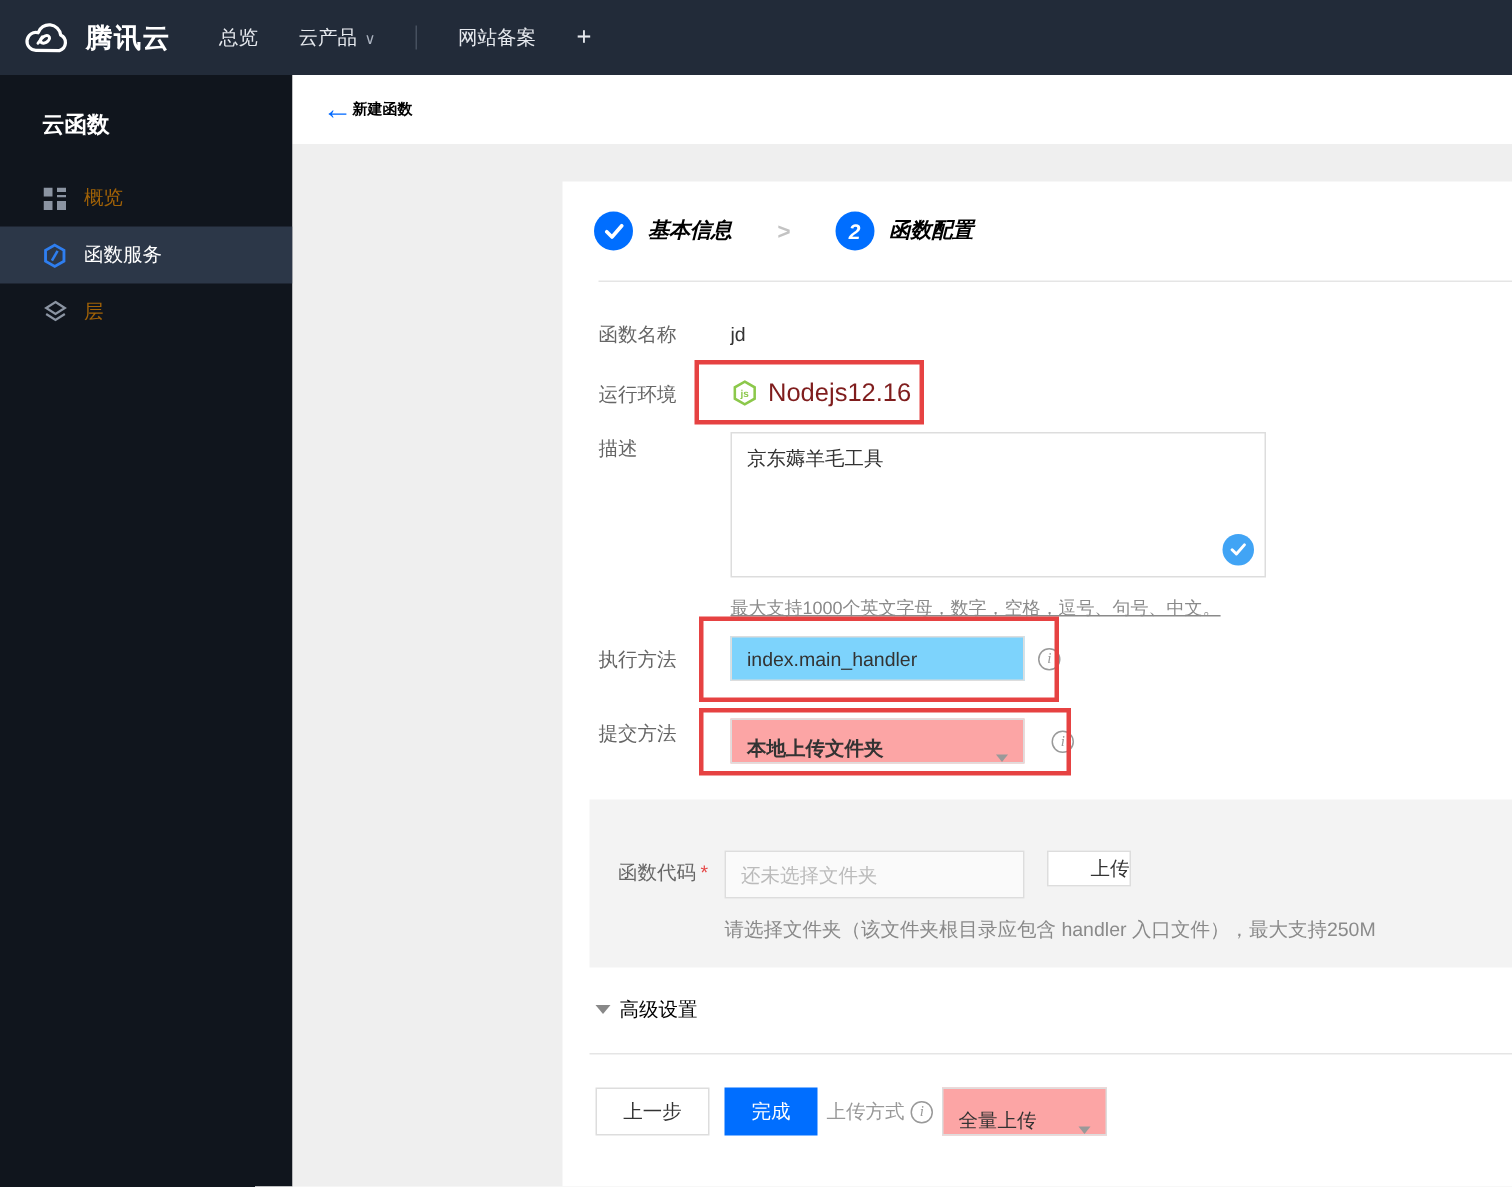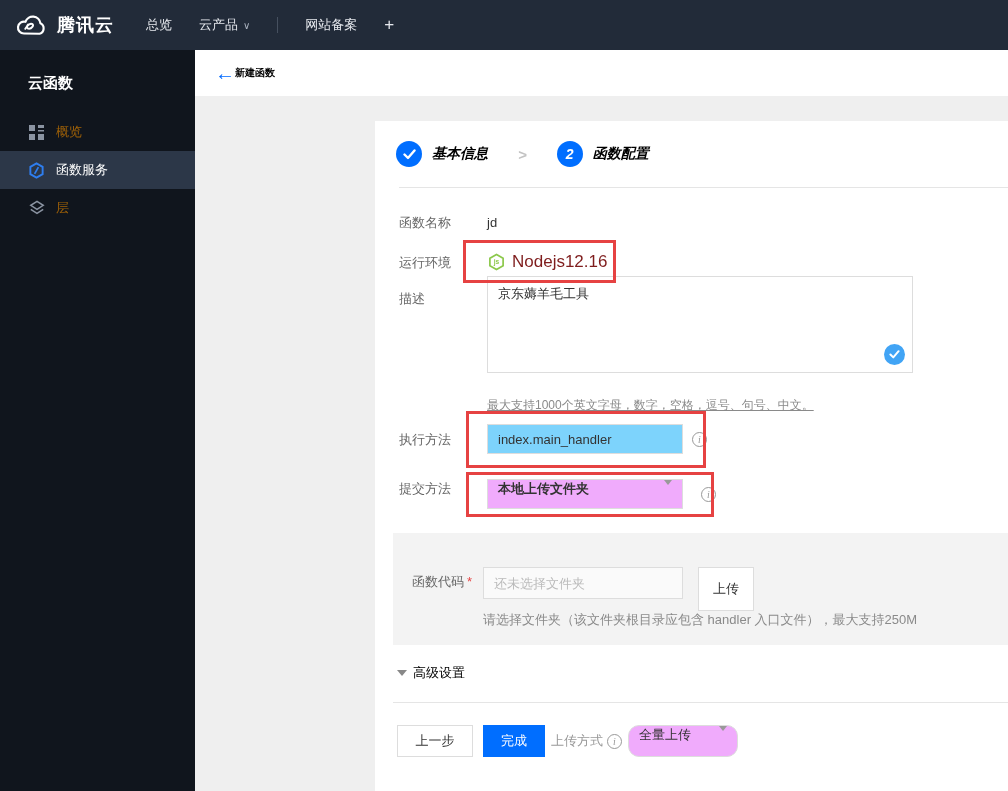"京东薅羊毛工具" .desc-wrap { top: 155px -> 167px; width: 426px -> 357px }
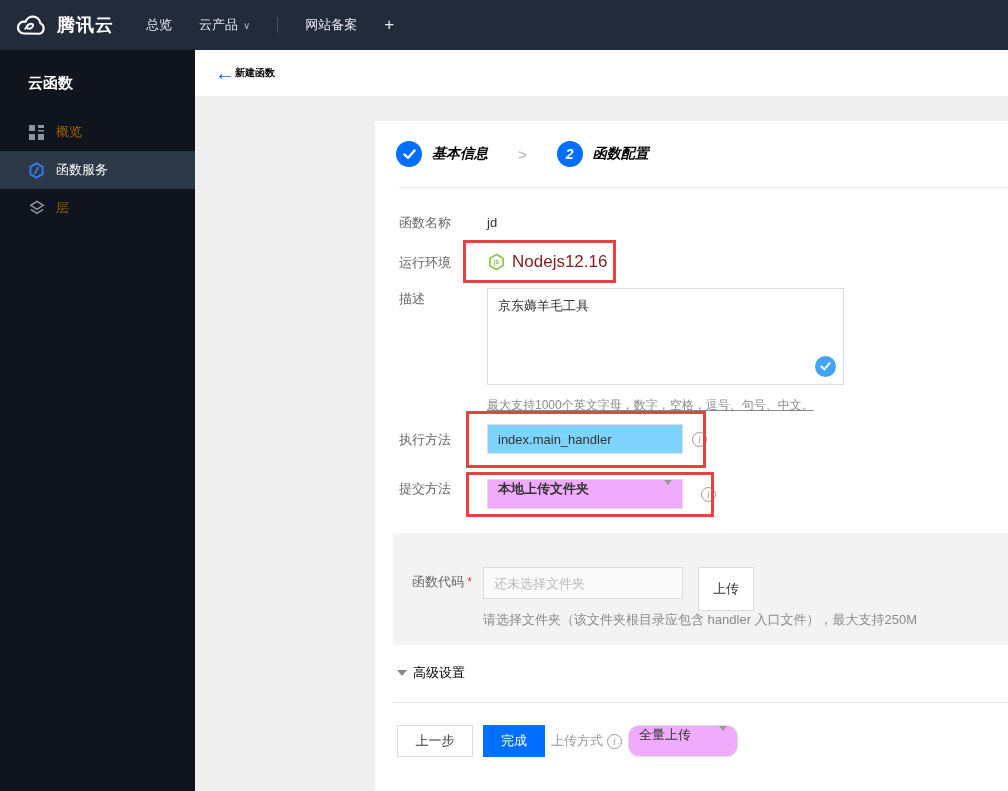"本地上传文件夹" .select-box { align-items: flex-start -> flex-end; background: #f0abfc -> #fca5a5 }
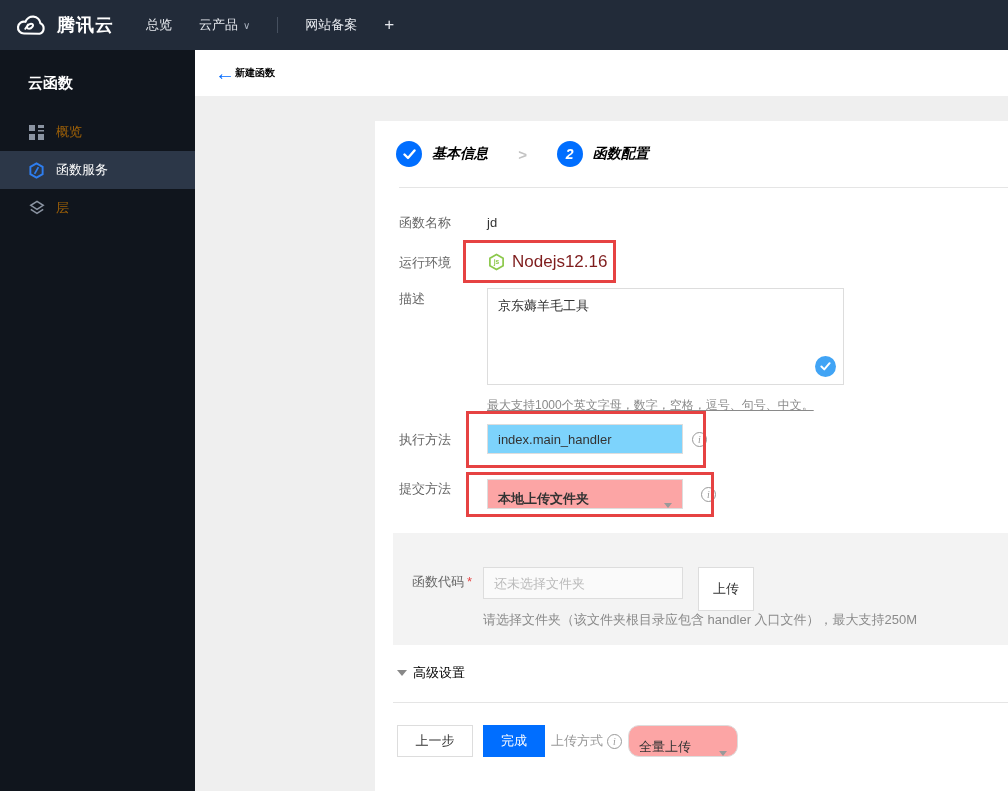"上传" .upload-btn { height: 44px -> 24px; text-align: none -> right }
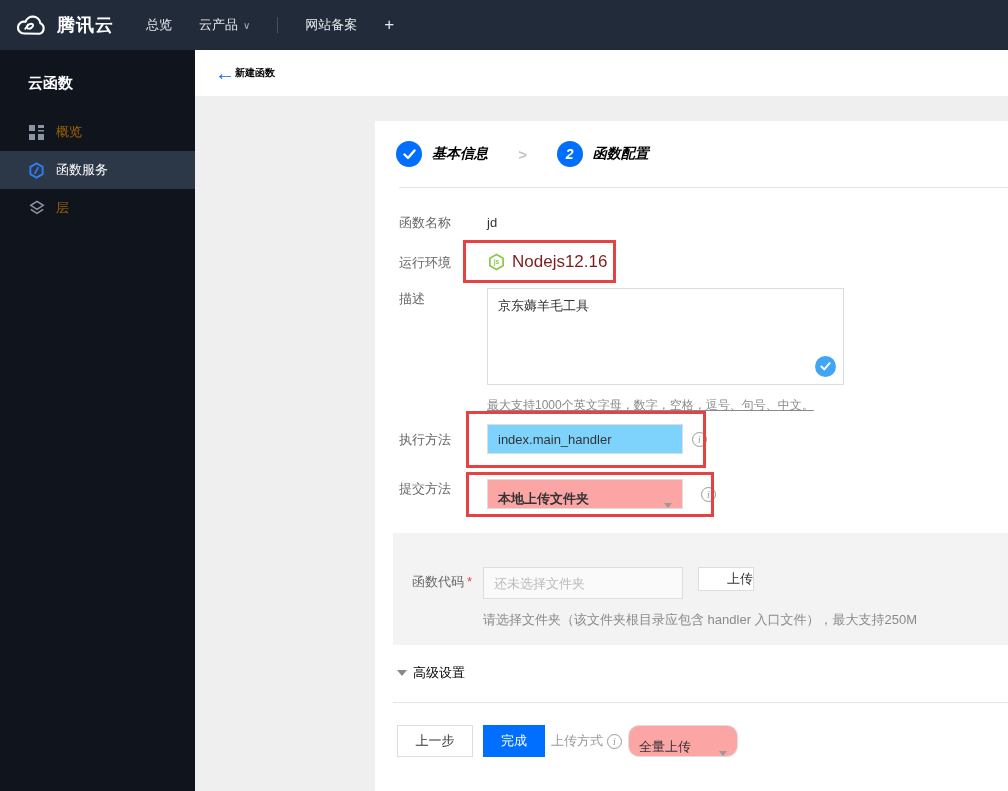"全量上传" .footer-select { border-radius: 11px -> none }
